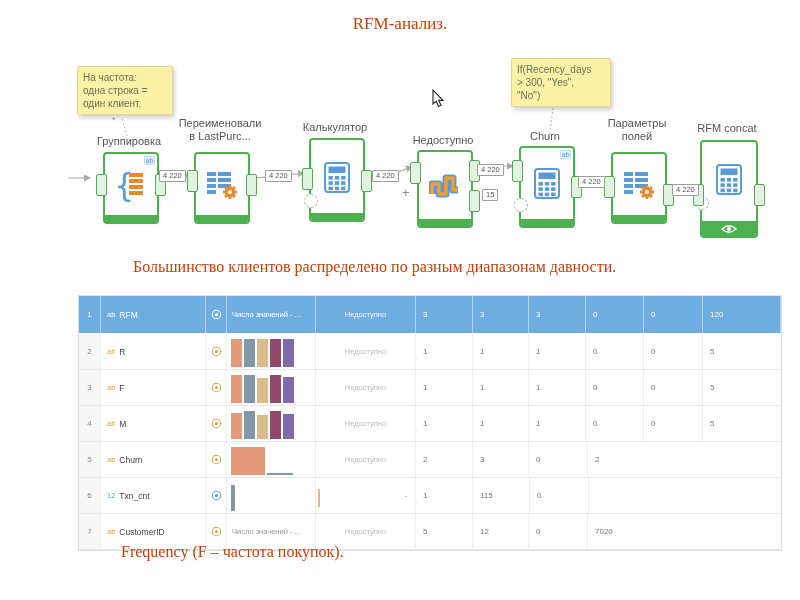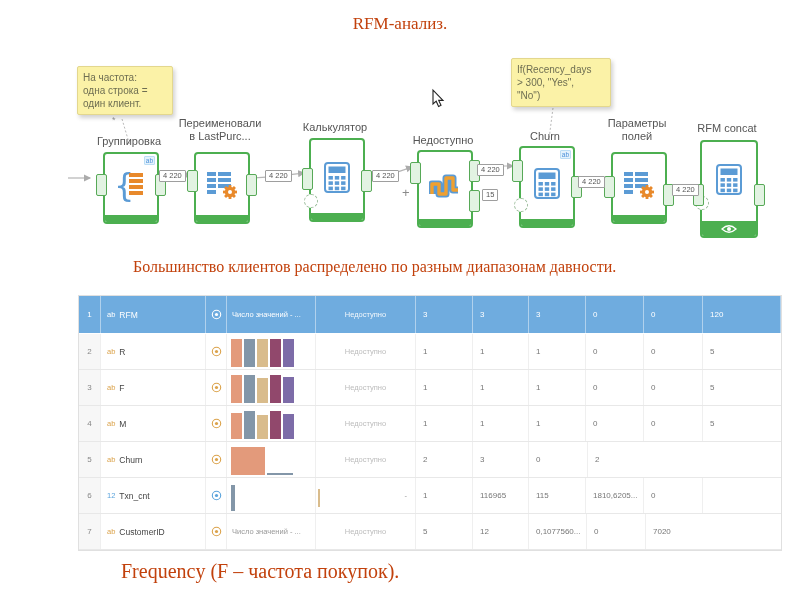"116965" div.td { html: <div>116965</div> -> none }
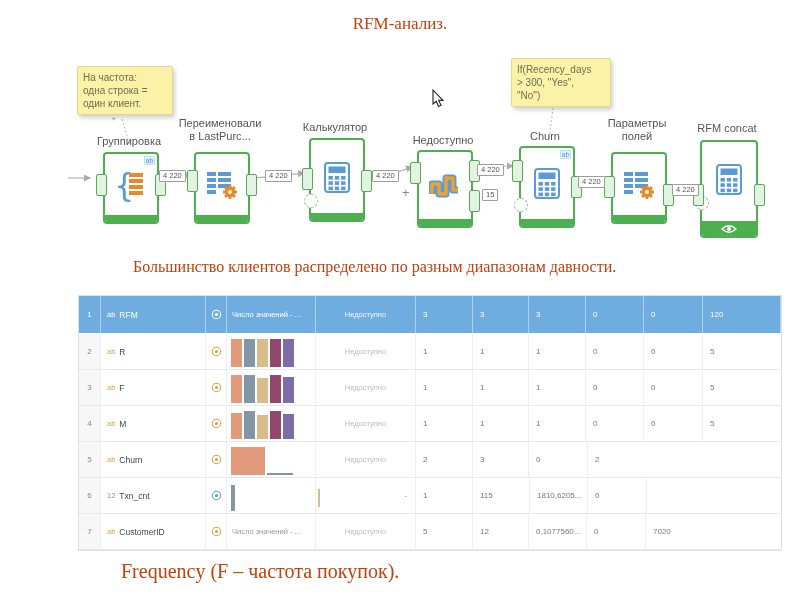"1810,6205..." div.td { html: <div>1810,6205...</div> -> none }
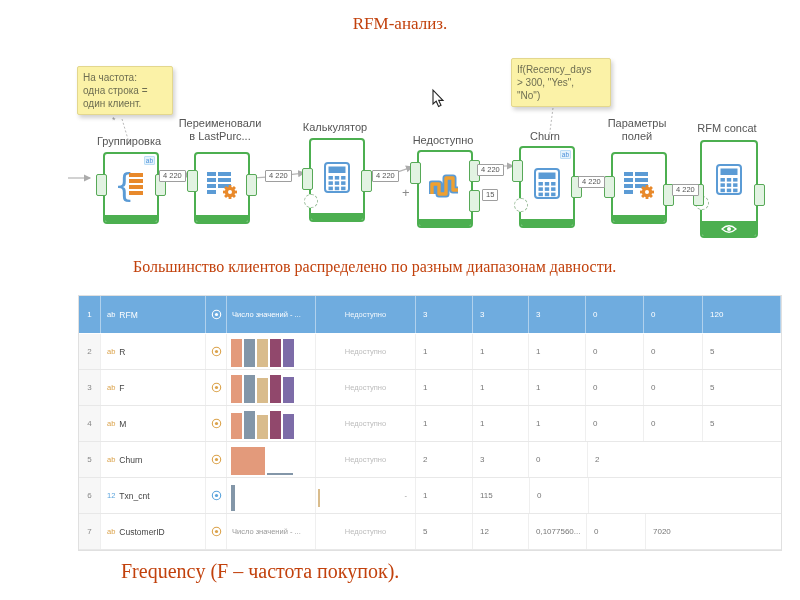"0,1077560..." div.td { html: <div>0,1077560...</div> -> none }
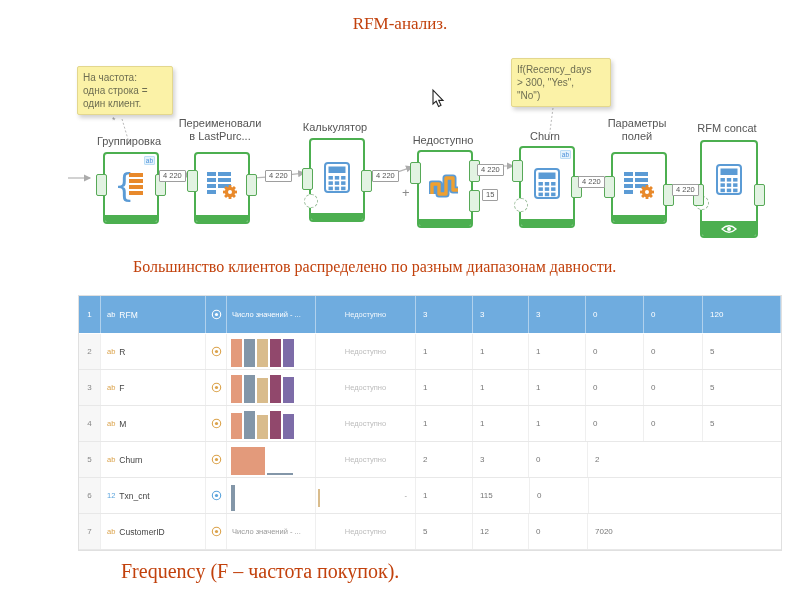"Frequency (F – частота покупок)." .caption2 { font-size: 20px -> 16px; top: 560px -> 543px }
